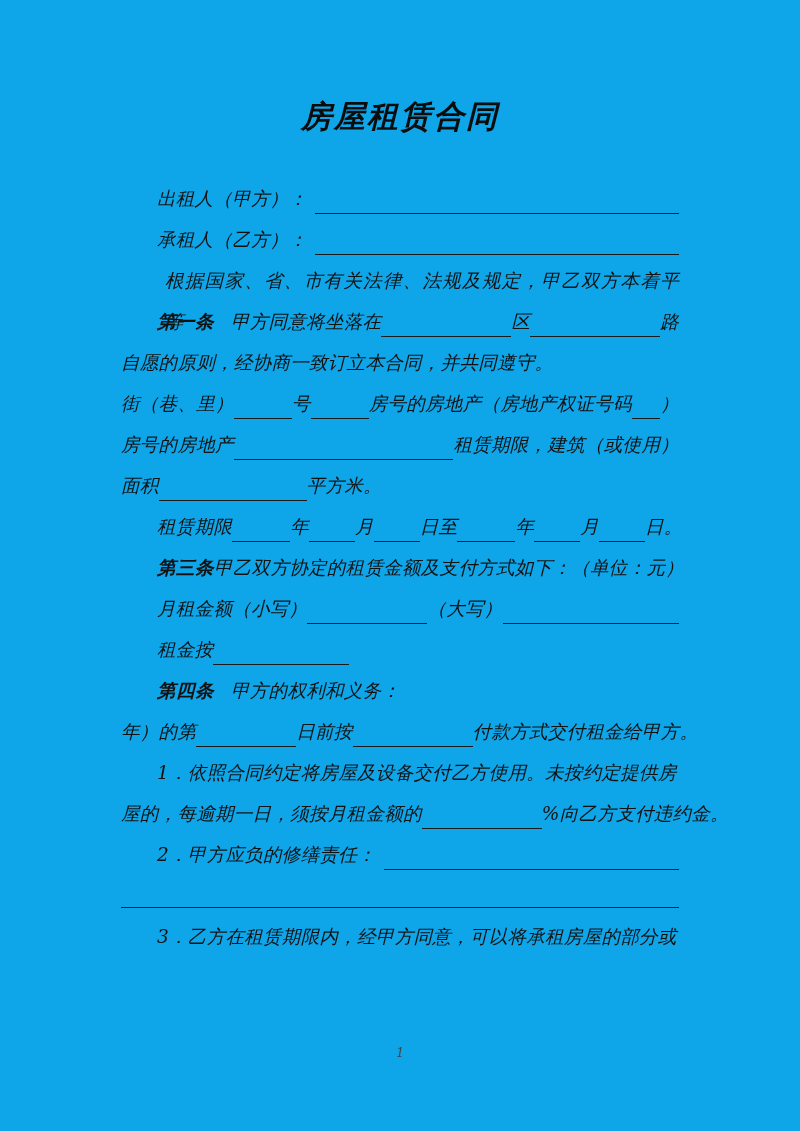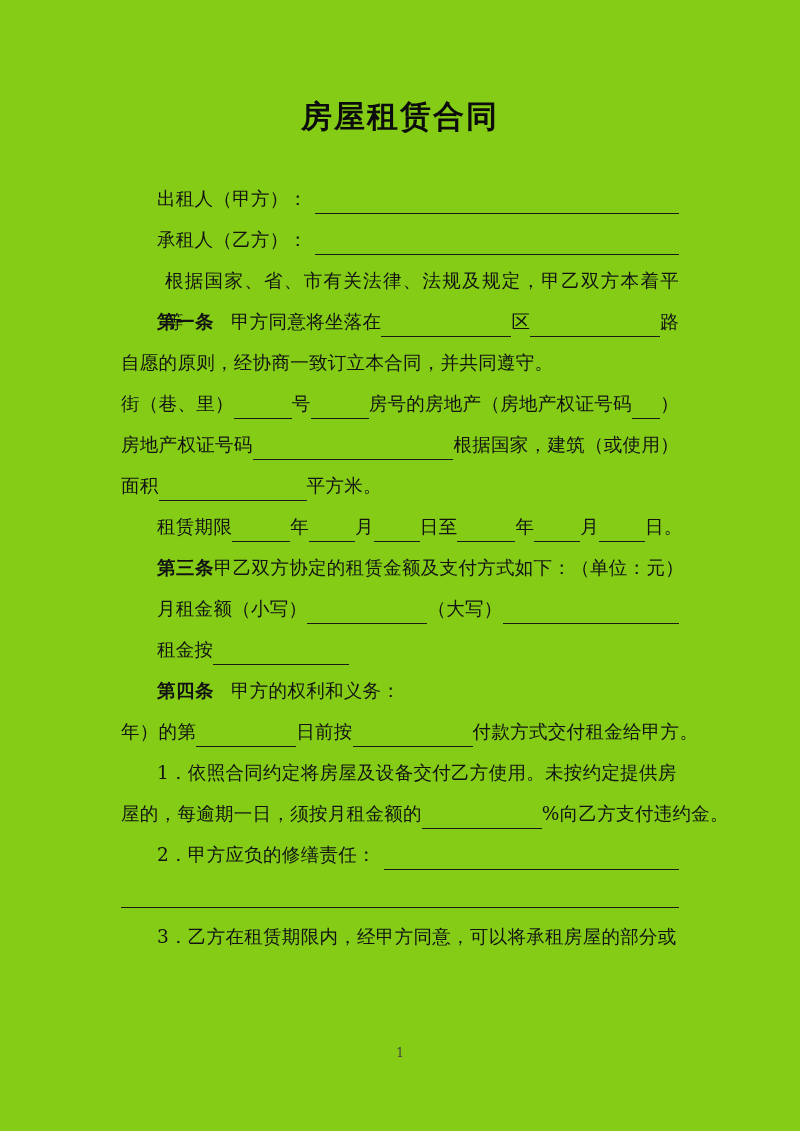"房屋租赁合同" .page { background: #84cc16 -> #0ea5e9; font-style: none -> italic }
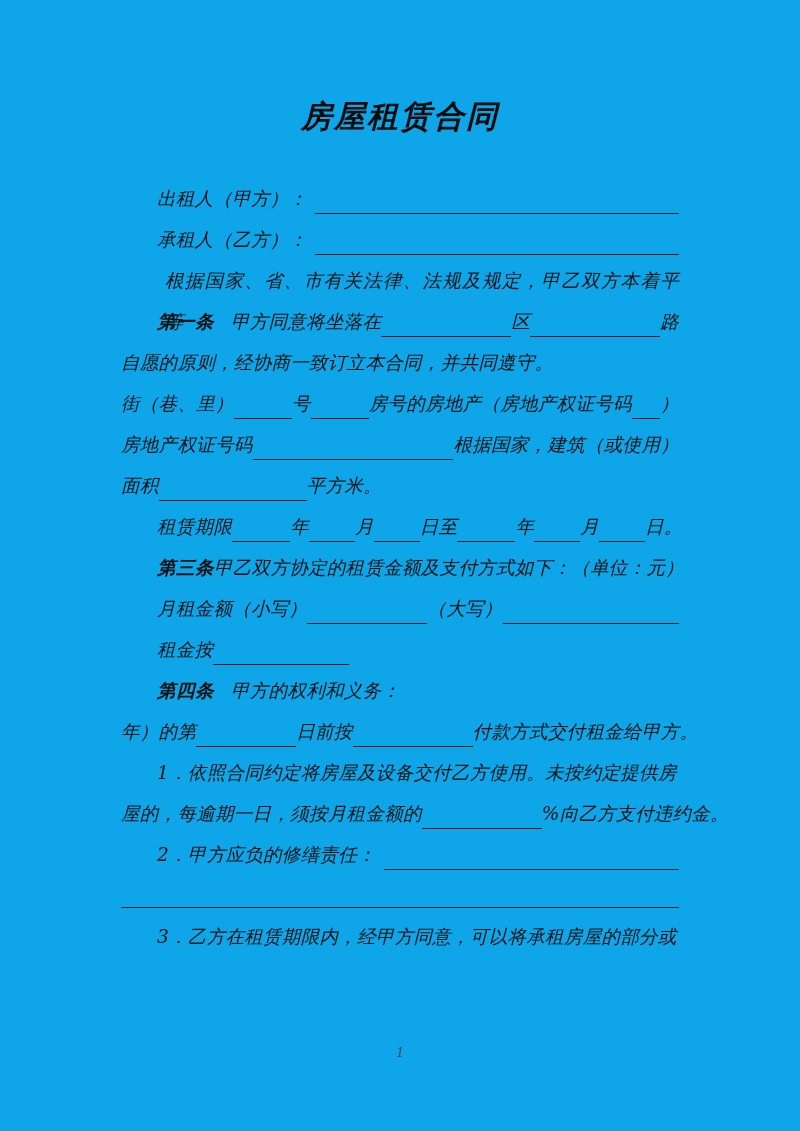"房地产权证号码" span.txt { text: 地产权证号码 -> 号的房地产 }
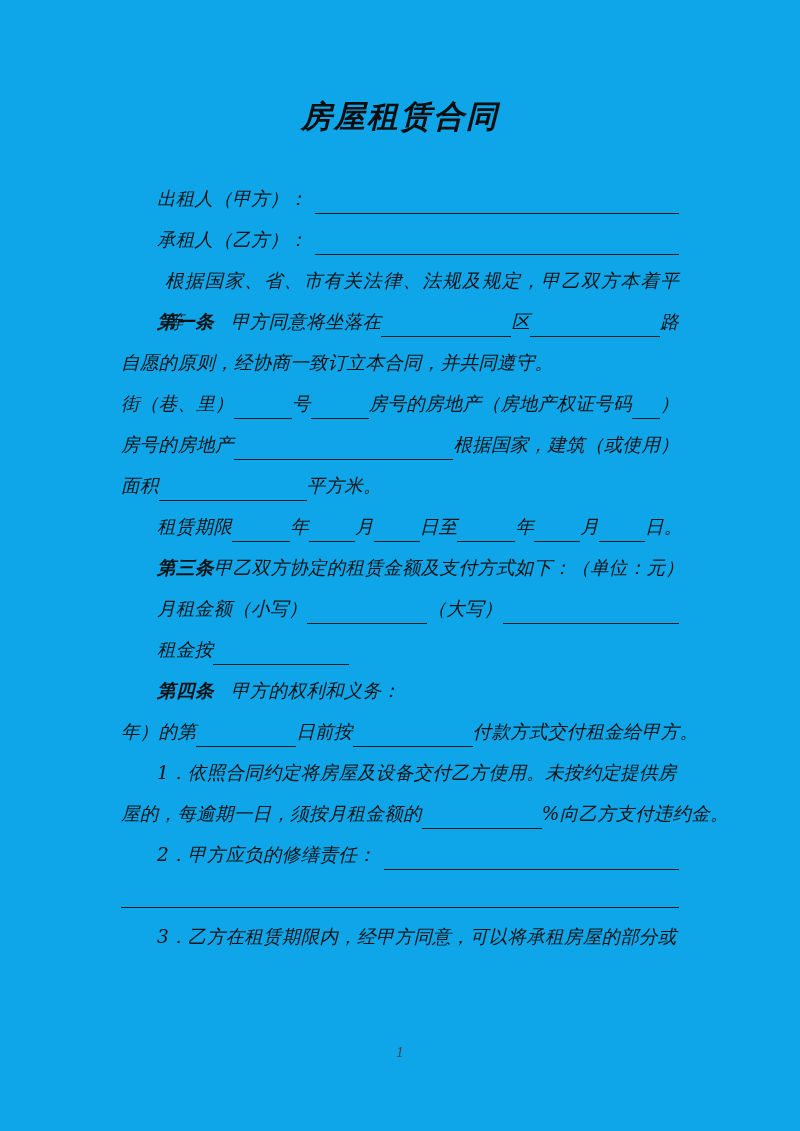"根据国家，建筑（或使用）" span.txt { text: 根据国家 -> 租赁期限 }
